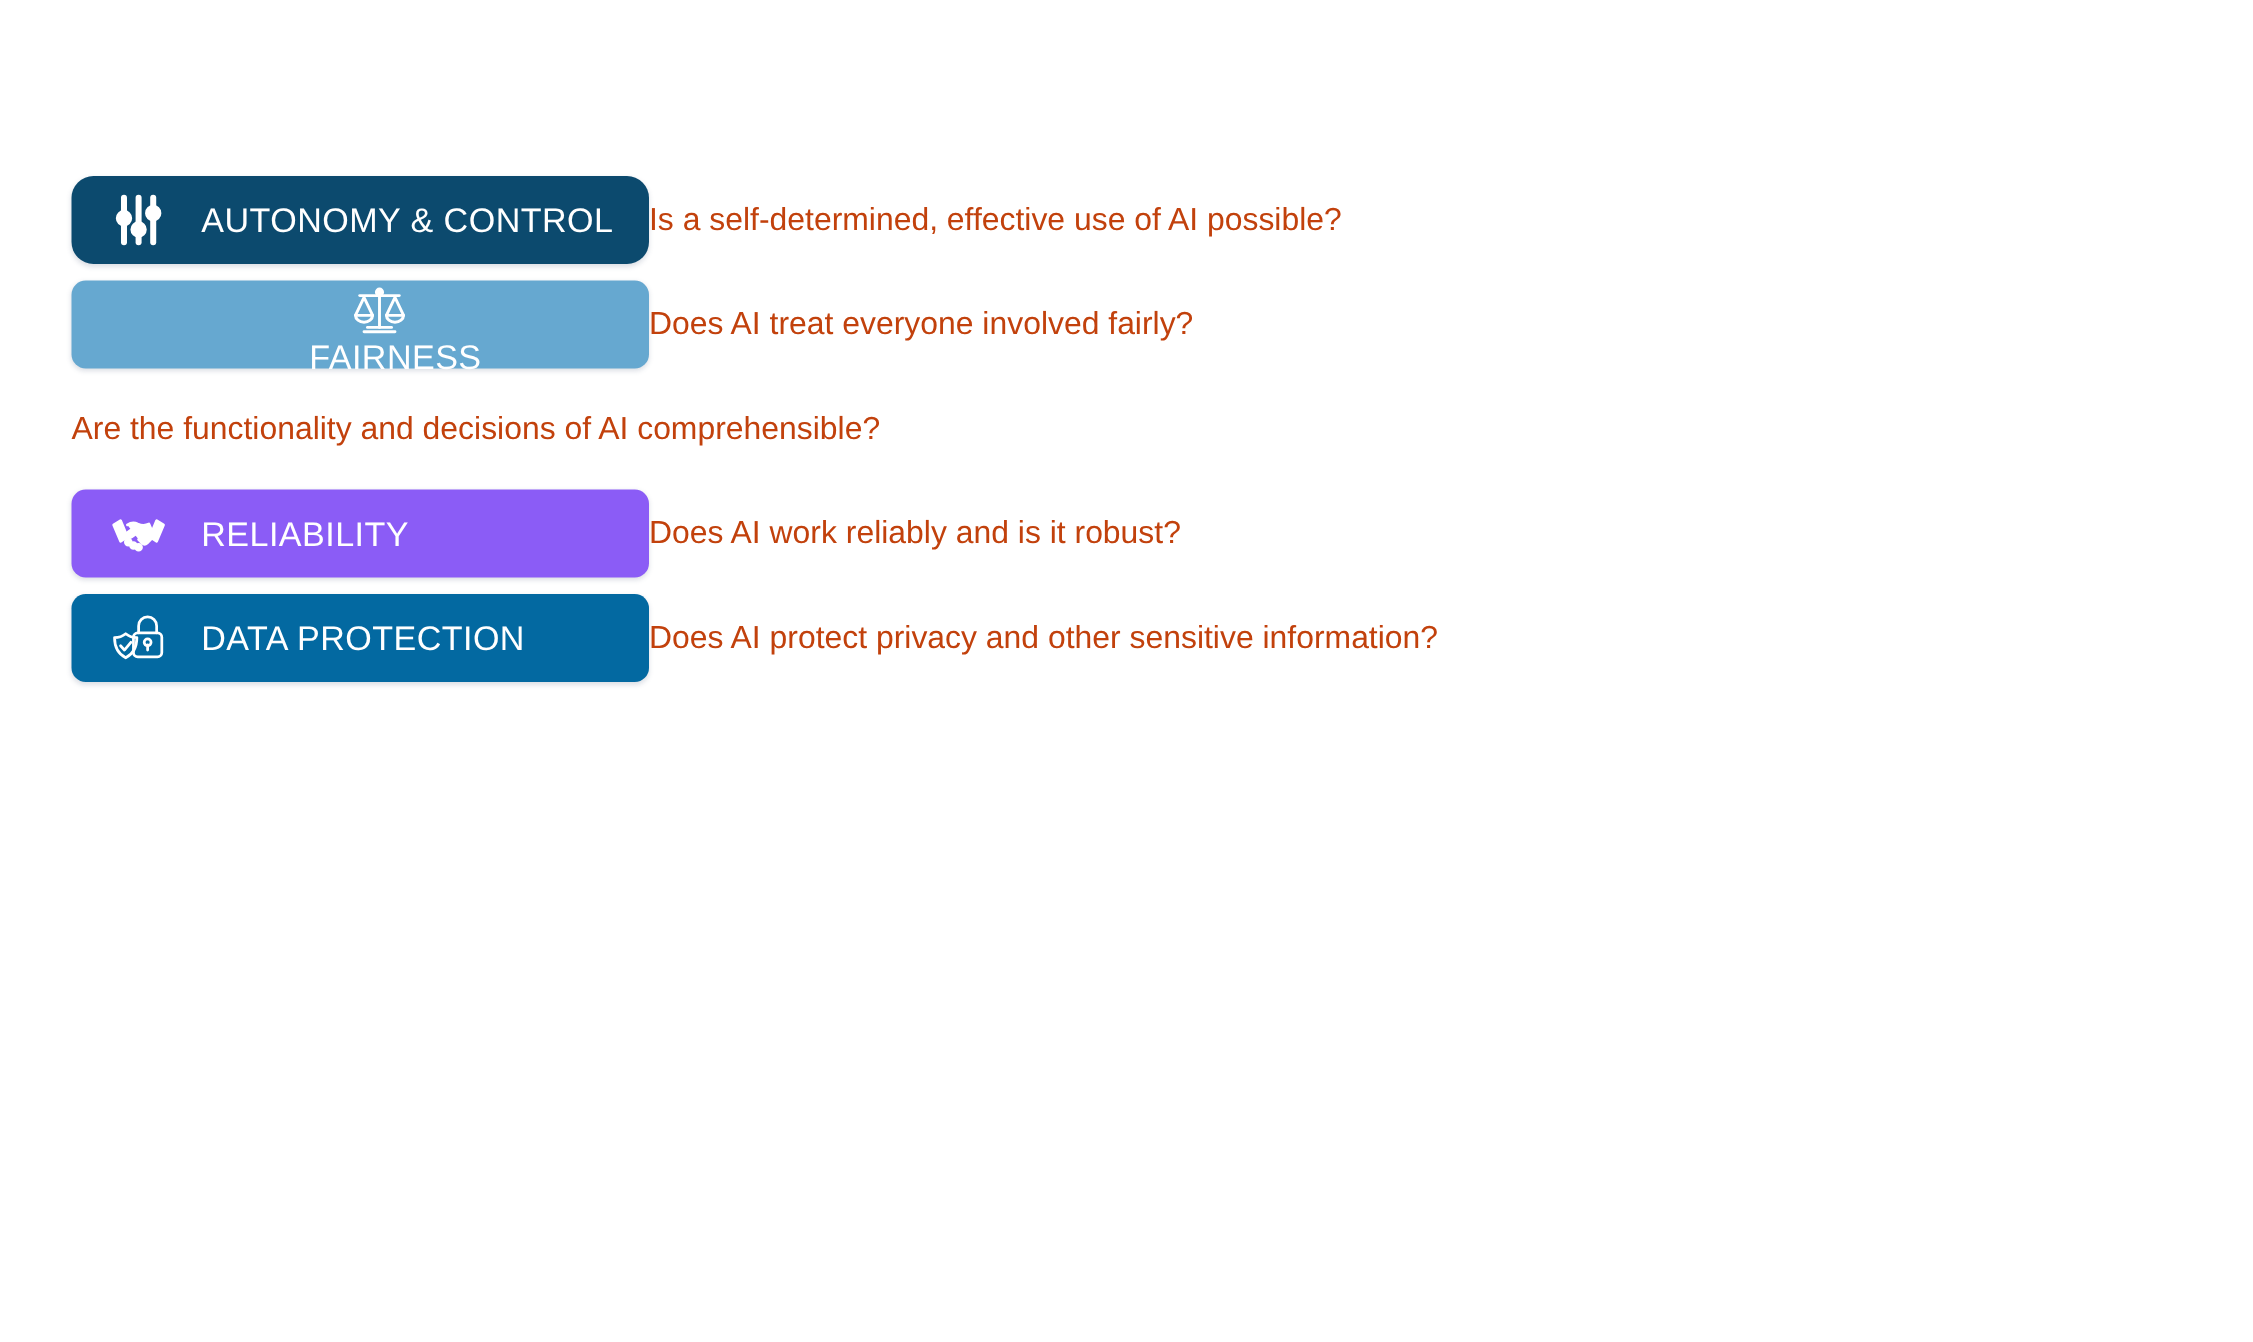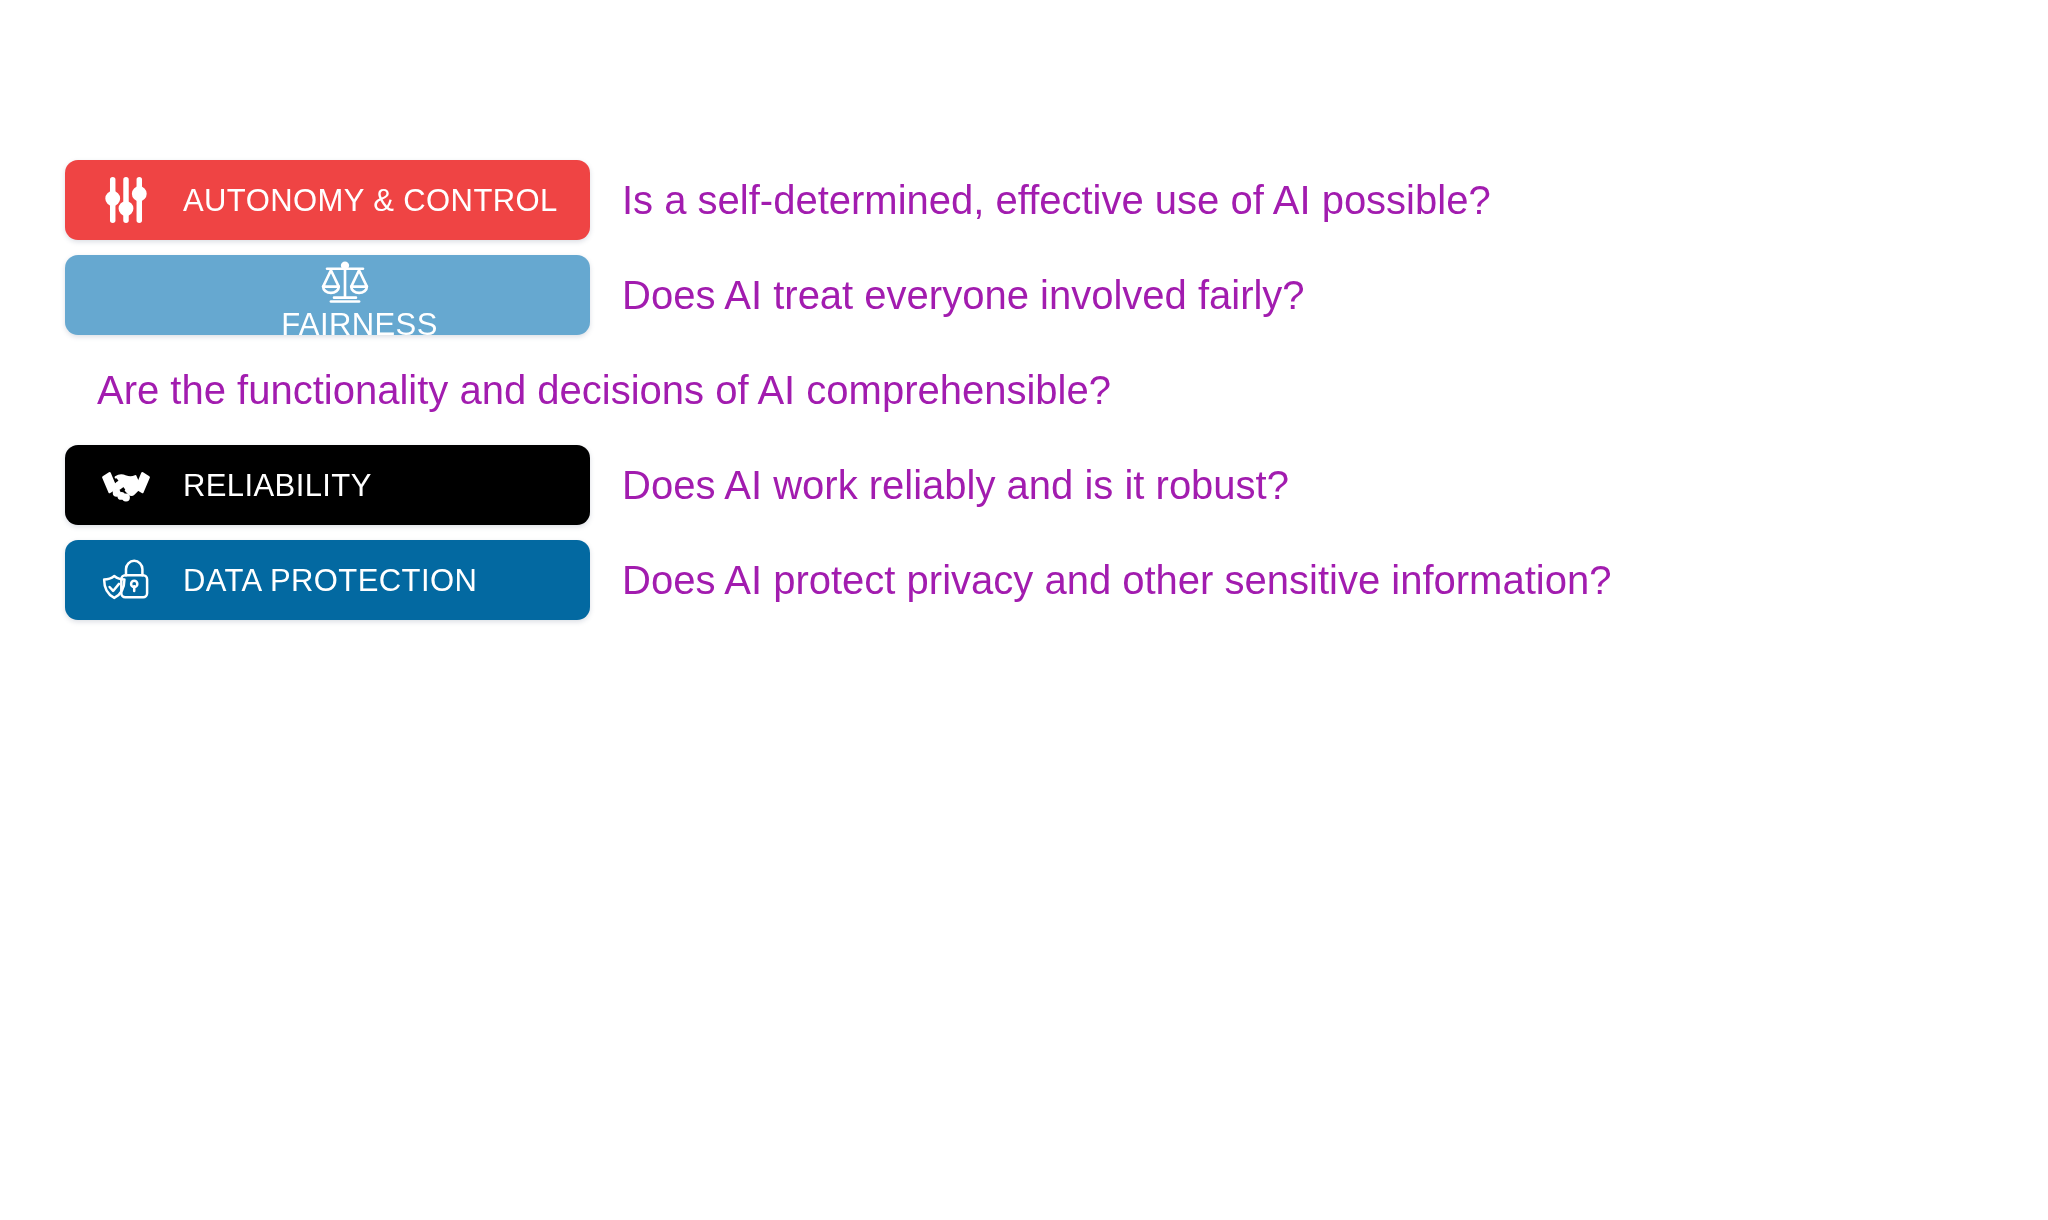"AUTONOMY & CONTROL" div.pill { background: #ef4444 -> #0c4a6e; border-radius: none -> 20px }
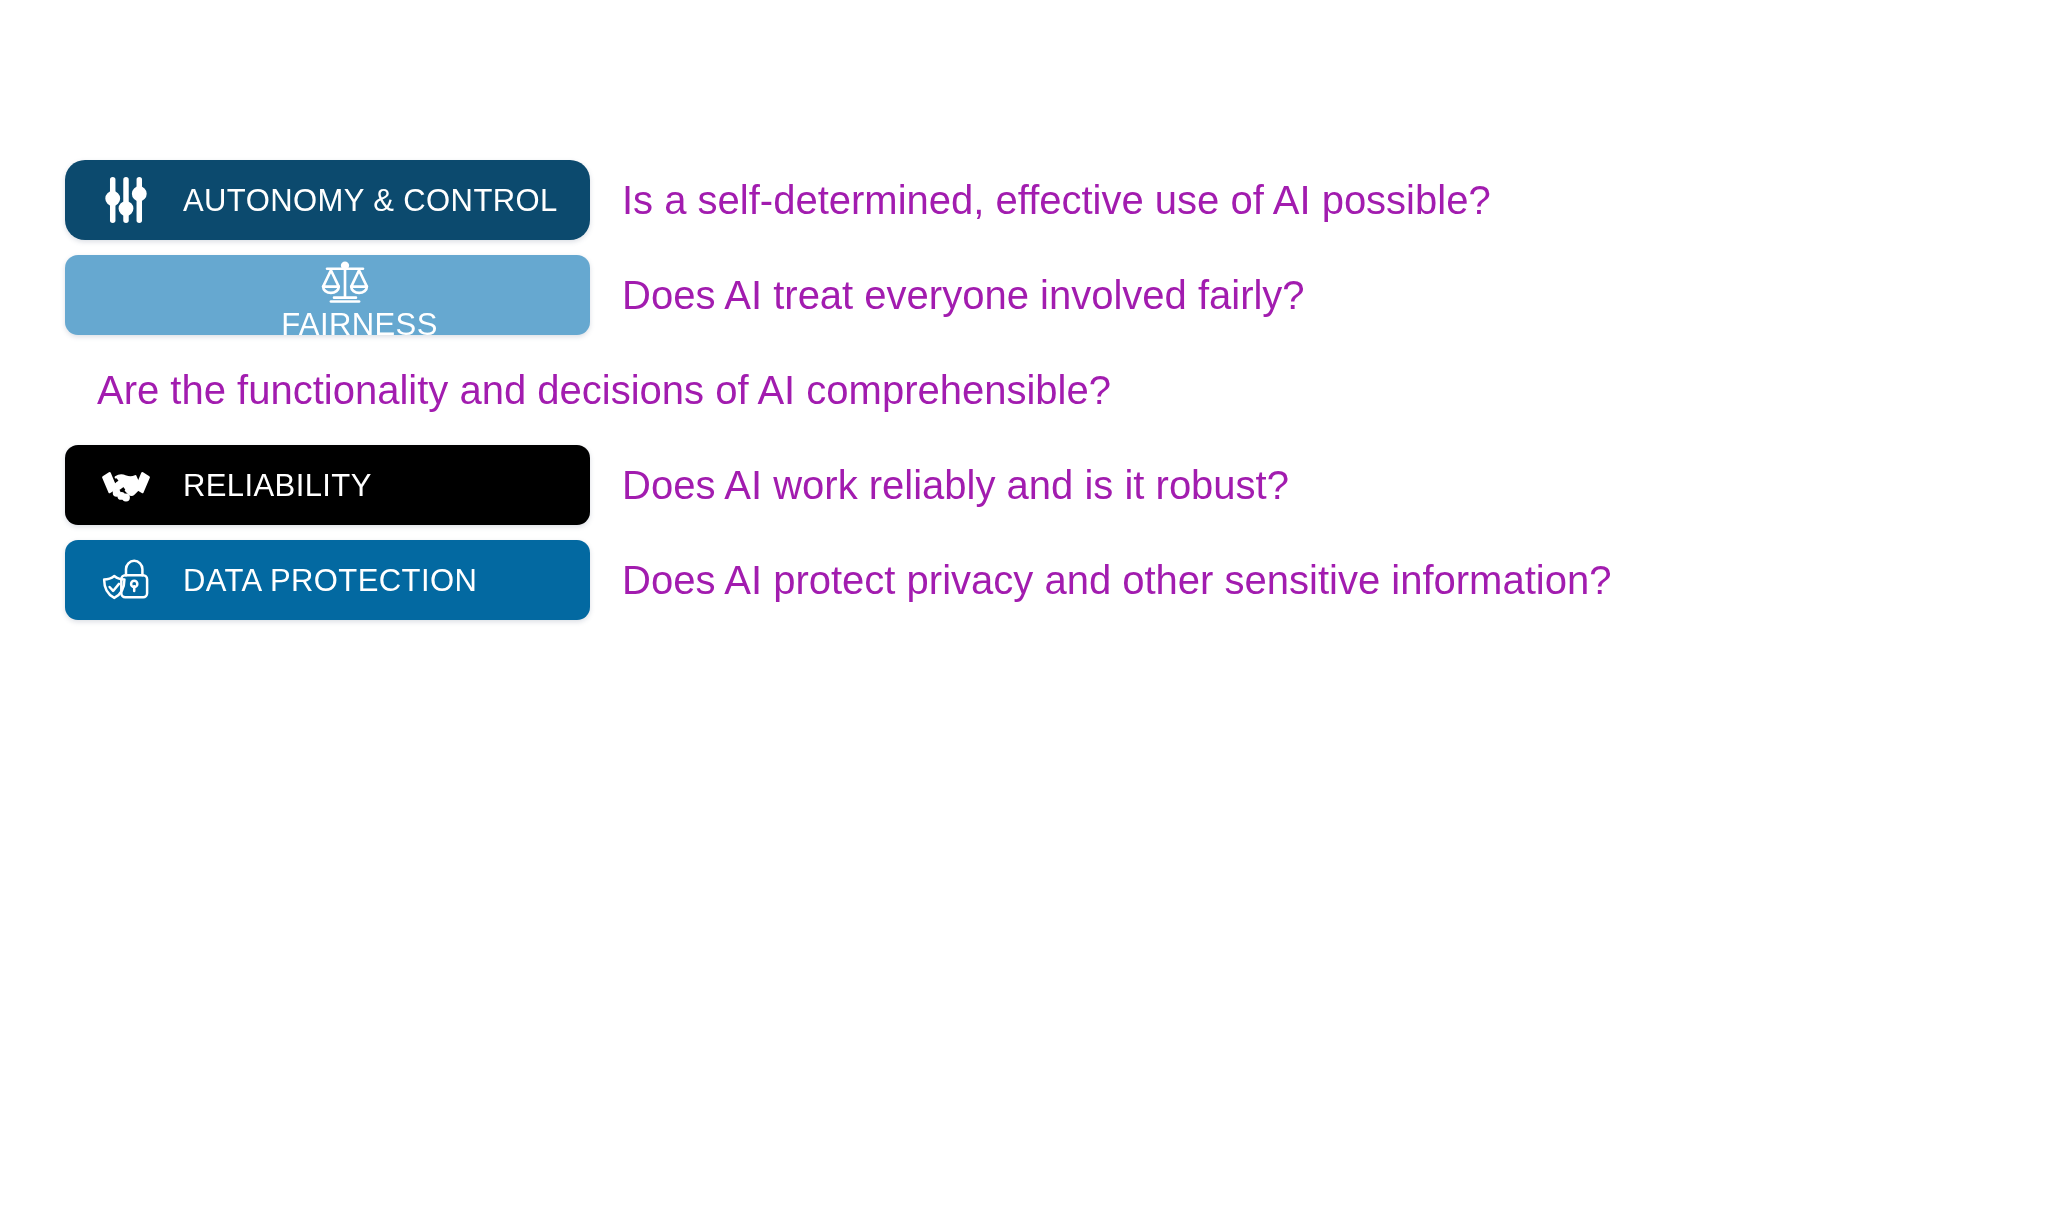"Is a self-determined, effective use" .question { color: #a21caf -> #c2410c; font-size: 40px -> 29px; margin-left: 32px -> none }
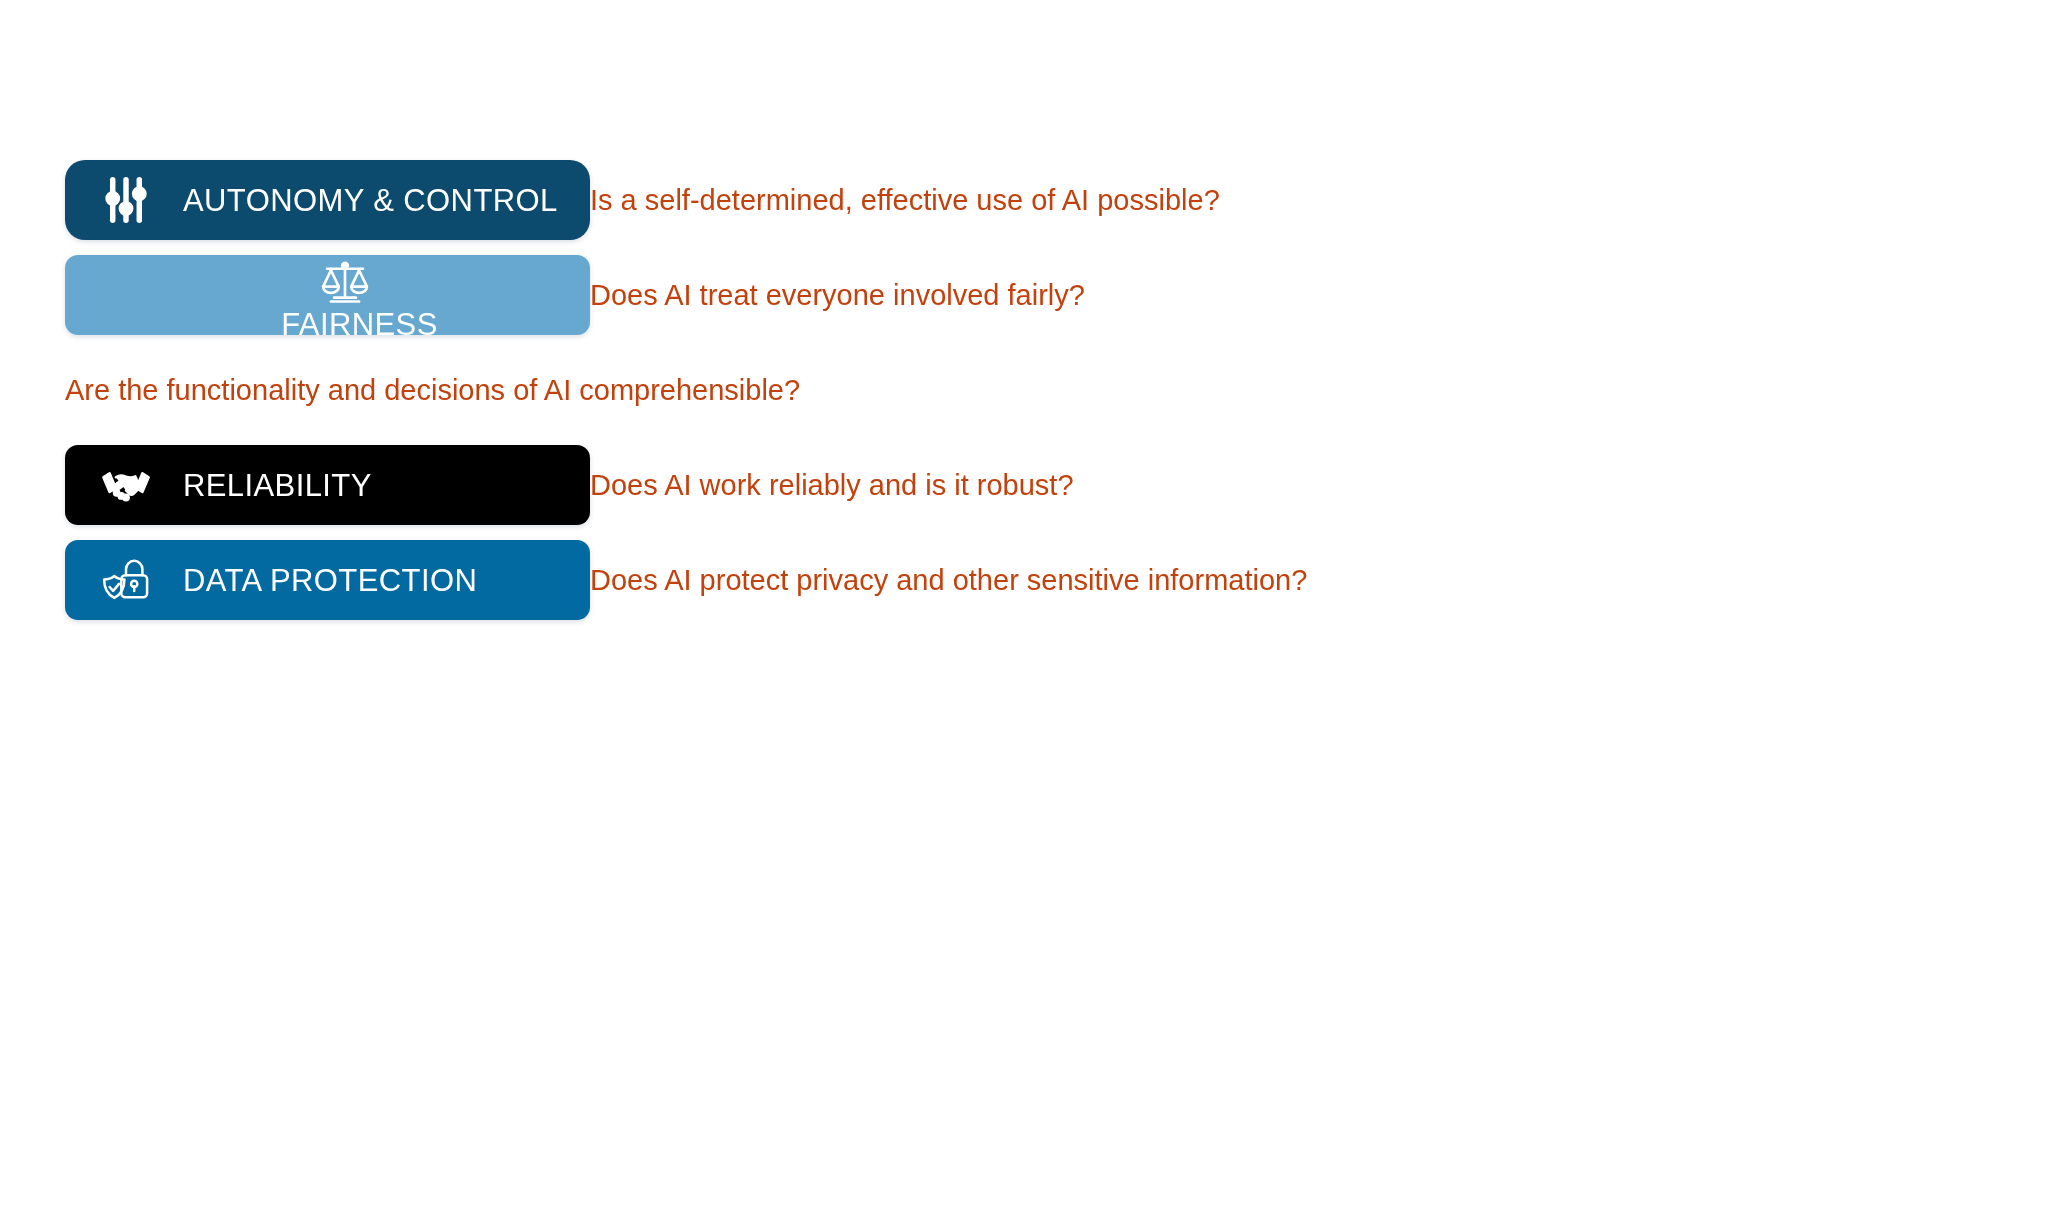"RELIABILITY" div.pill { background: #000000 -> #8b5cf6 }
